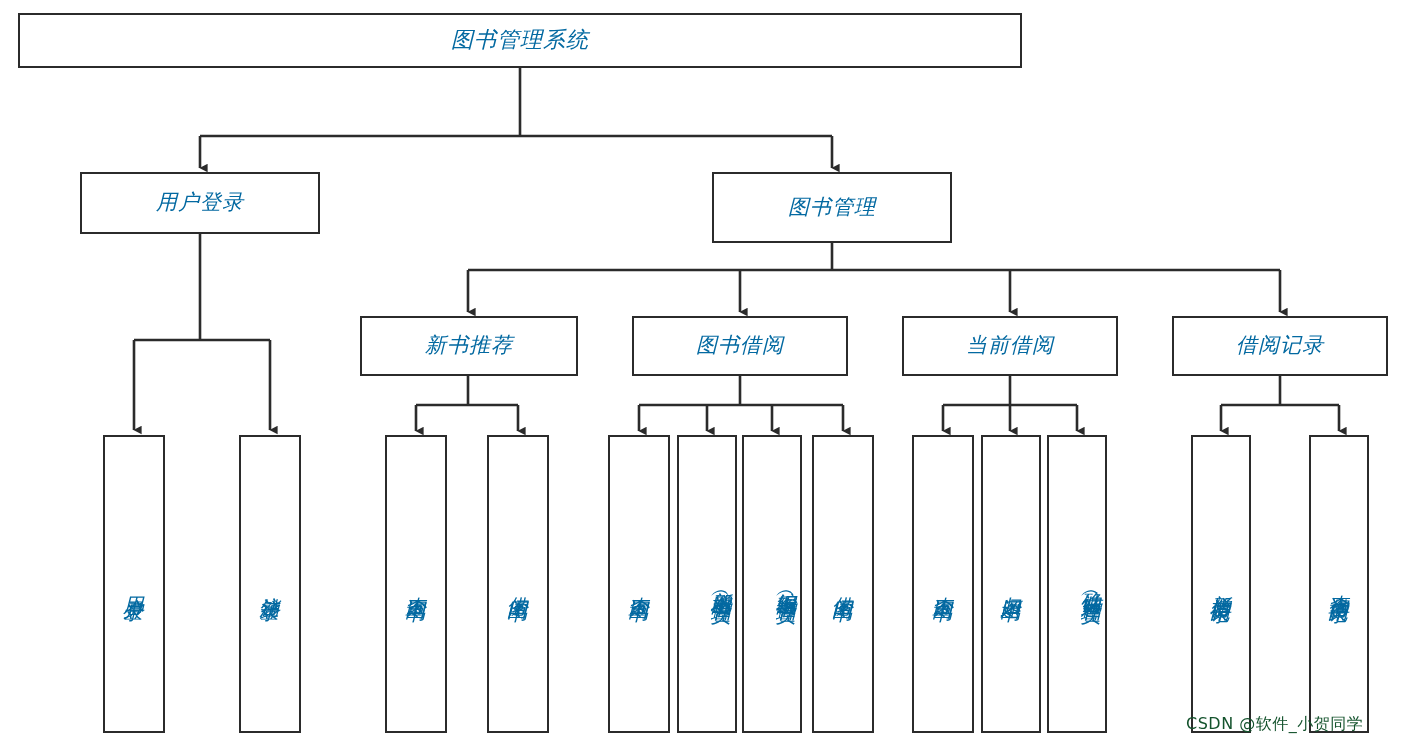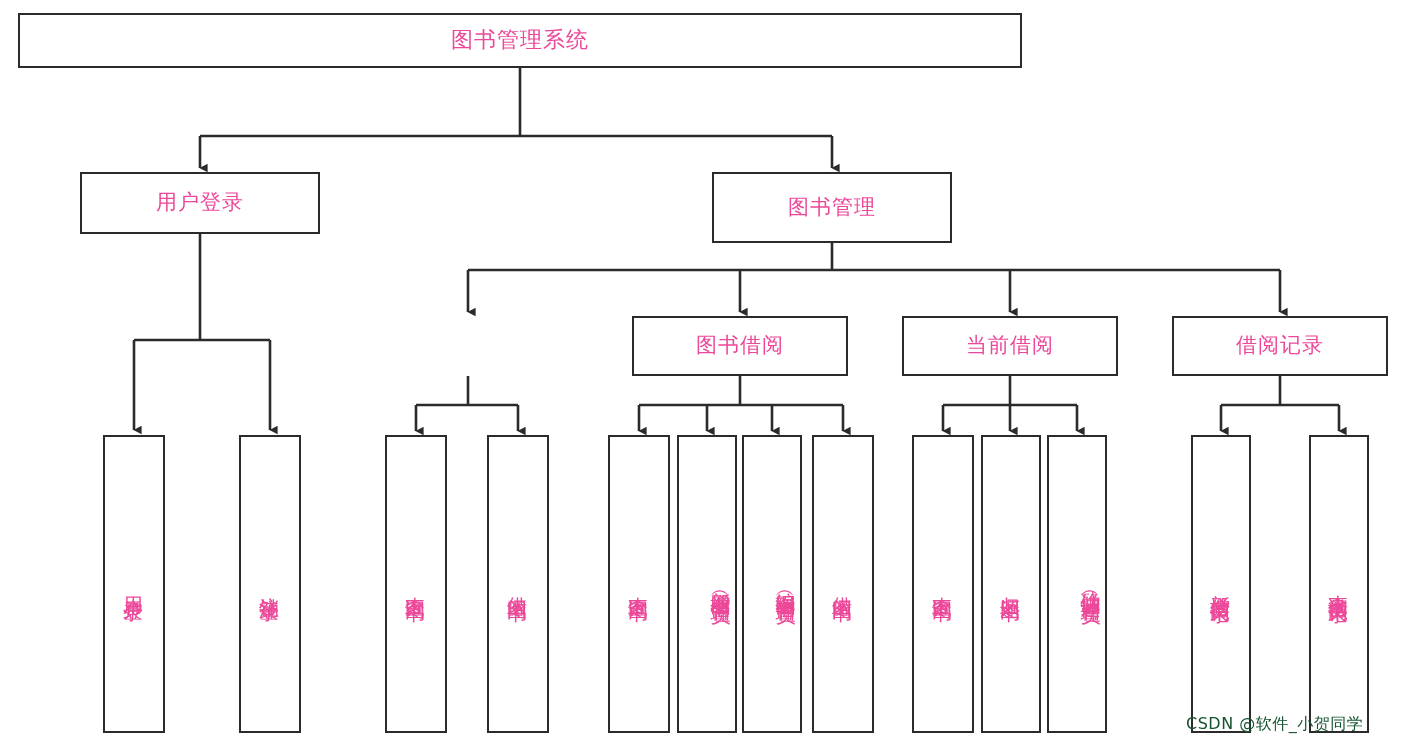"图书管理系统" .node { color: #ec4899 -> #0369a1; font-style: none -> italic }
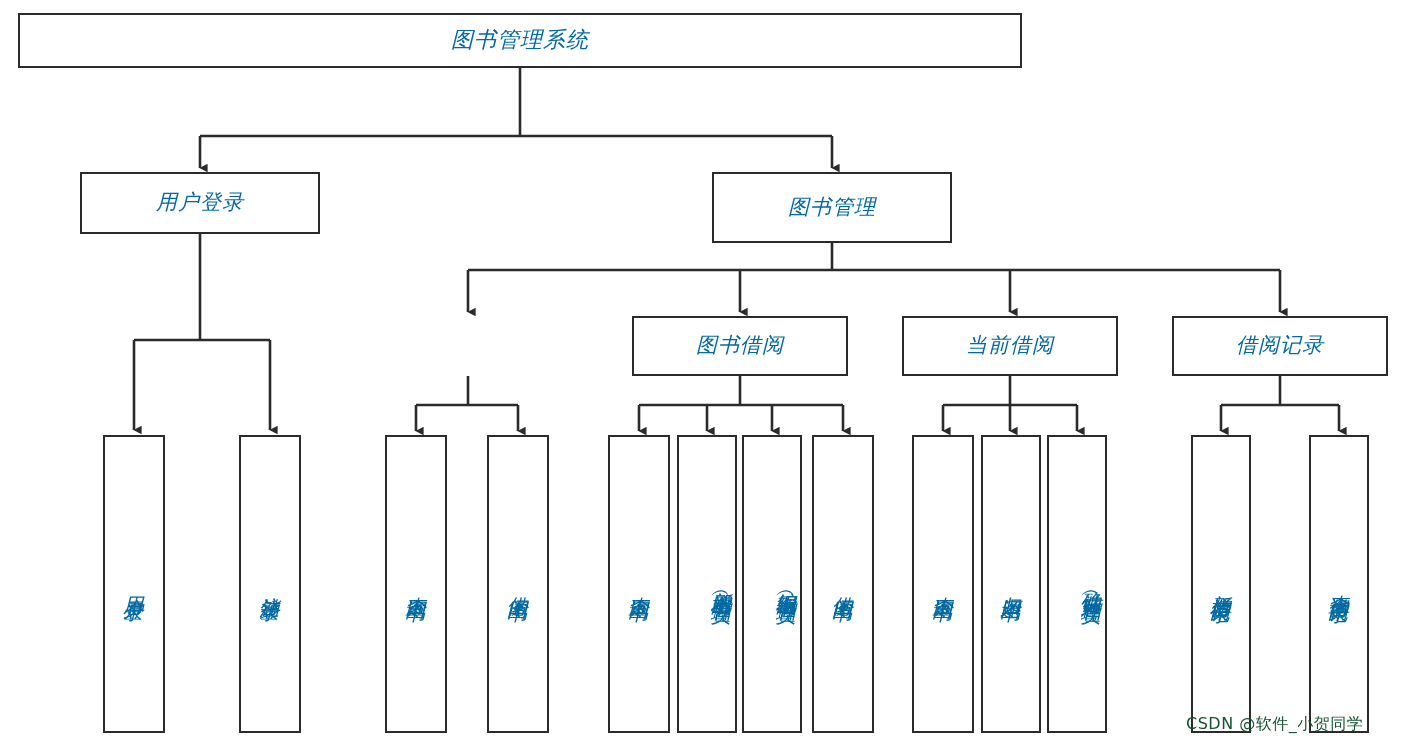"新书推荐" div.node { html: none -> <div> <span>新书推荐</span> </div> }
